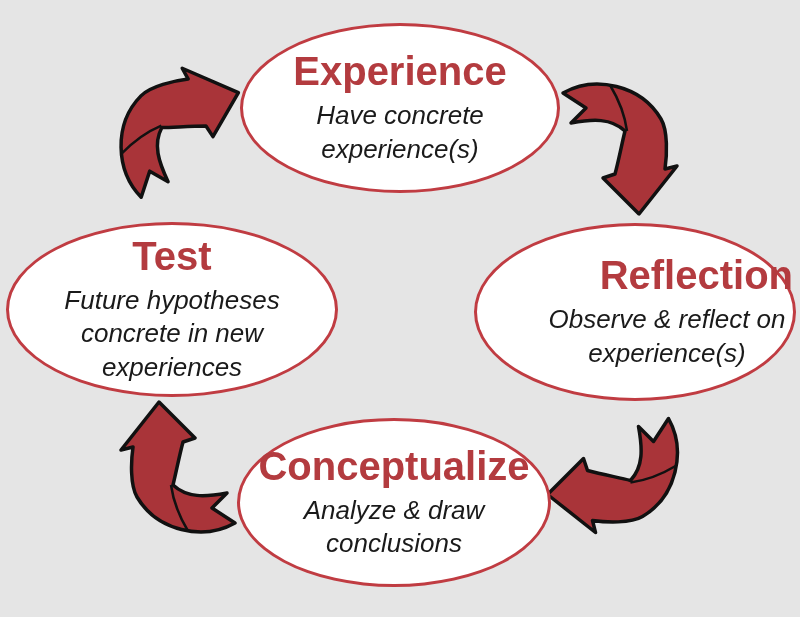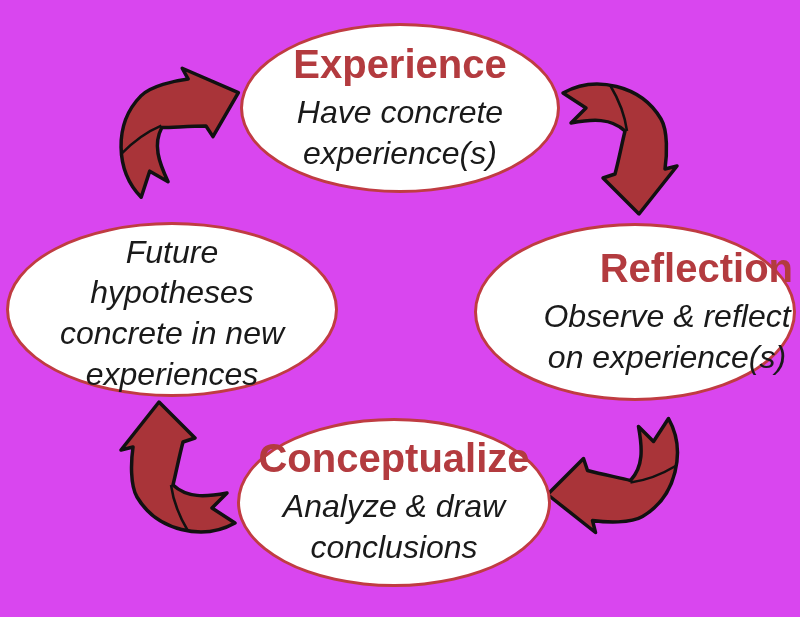"Experience" .stage { background: #d946ef -> #e5e5e5 }
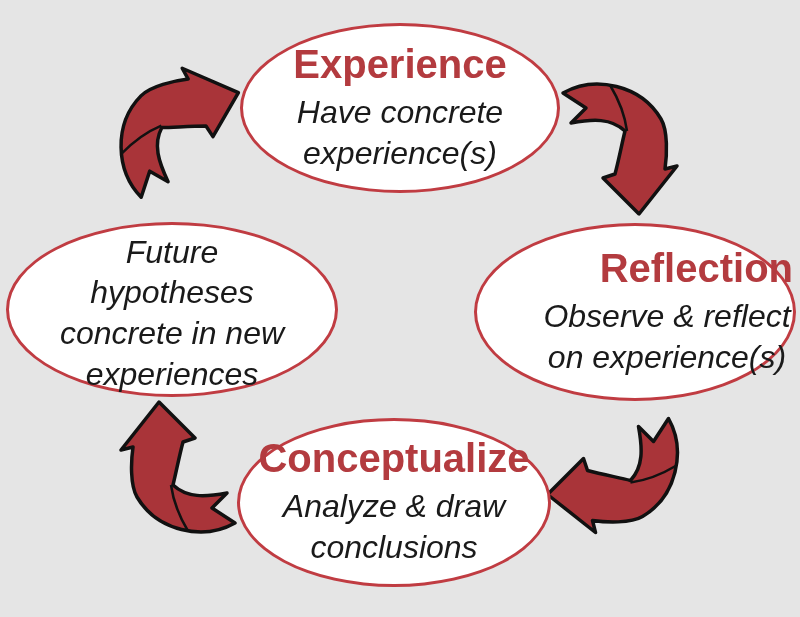"Have concrete experience(s)" .node-subtitle { font-size: 32px -> 26px }
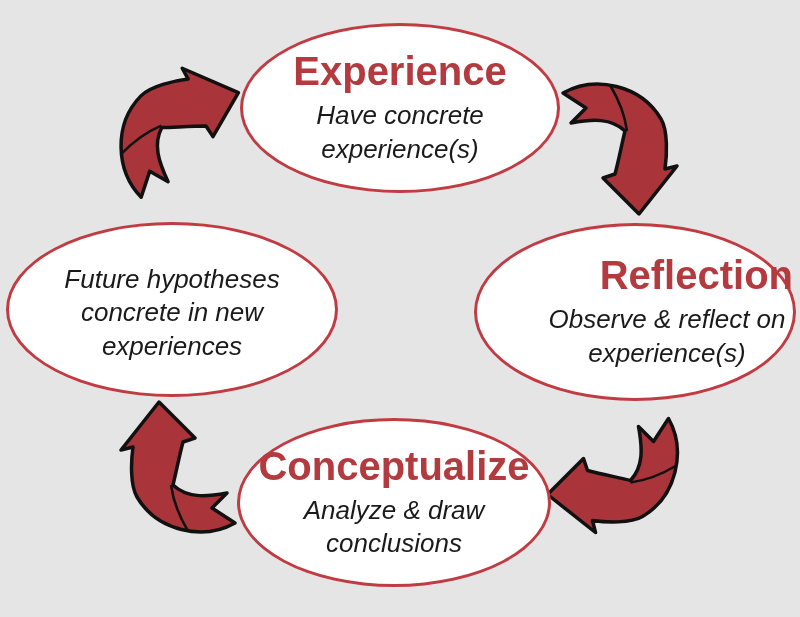"Test" div.node-title { html: none -> <div>Test</div> }
